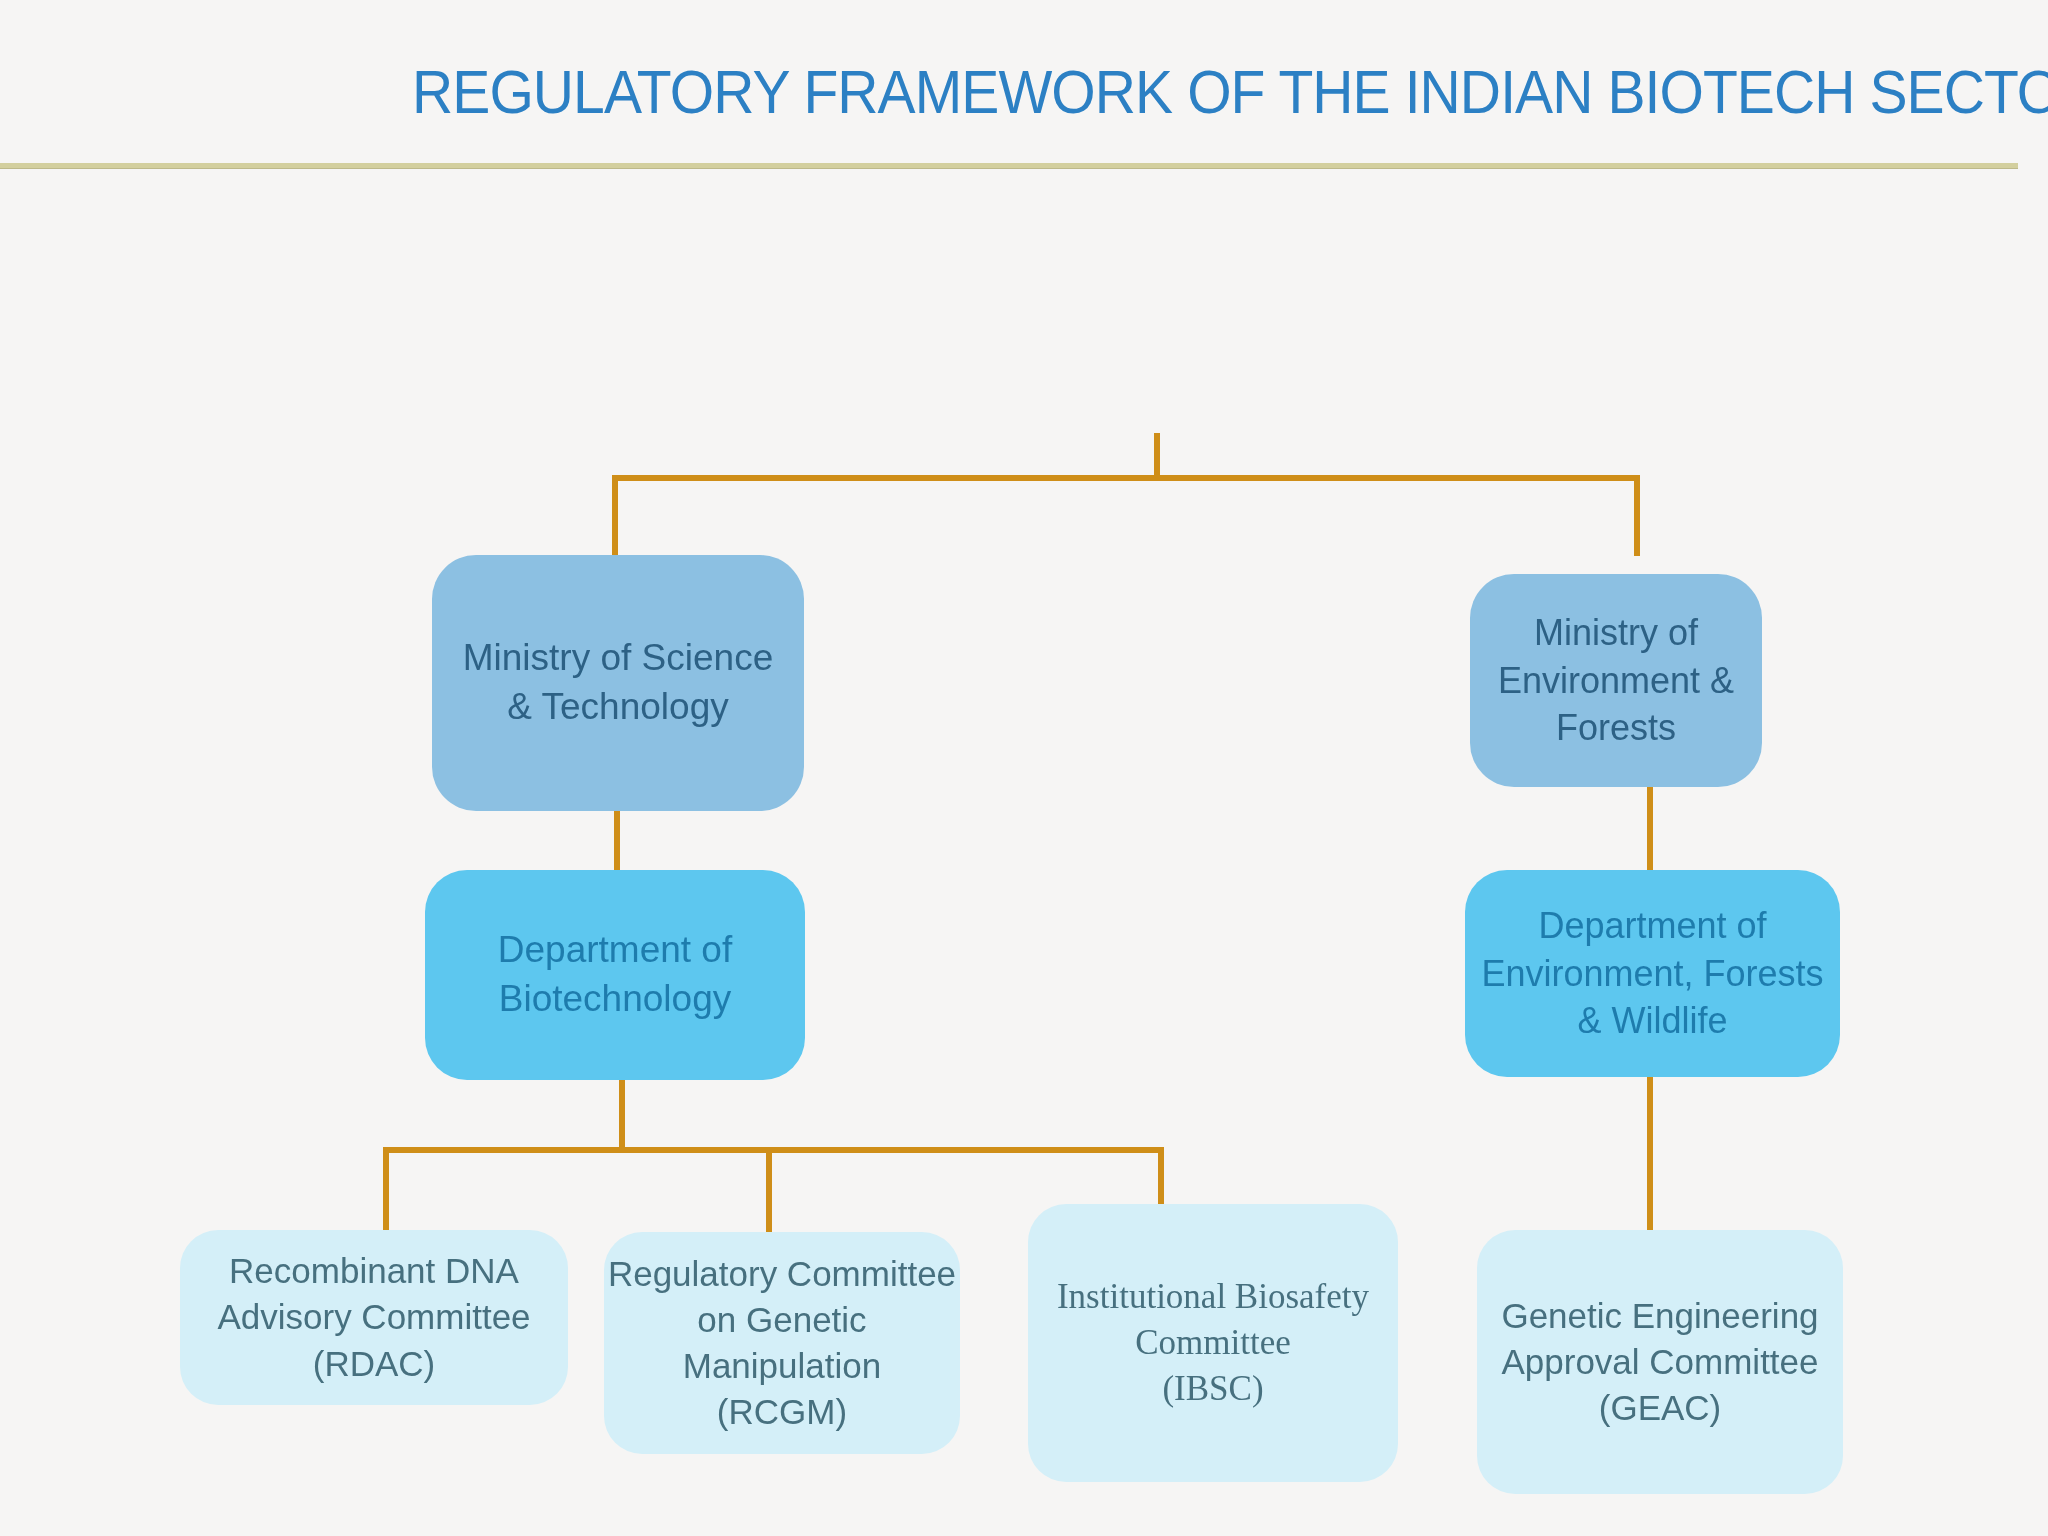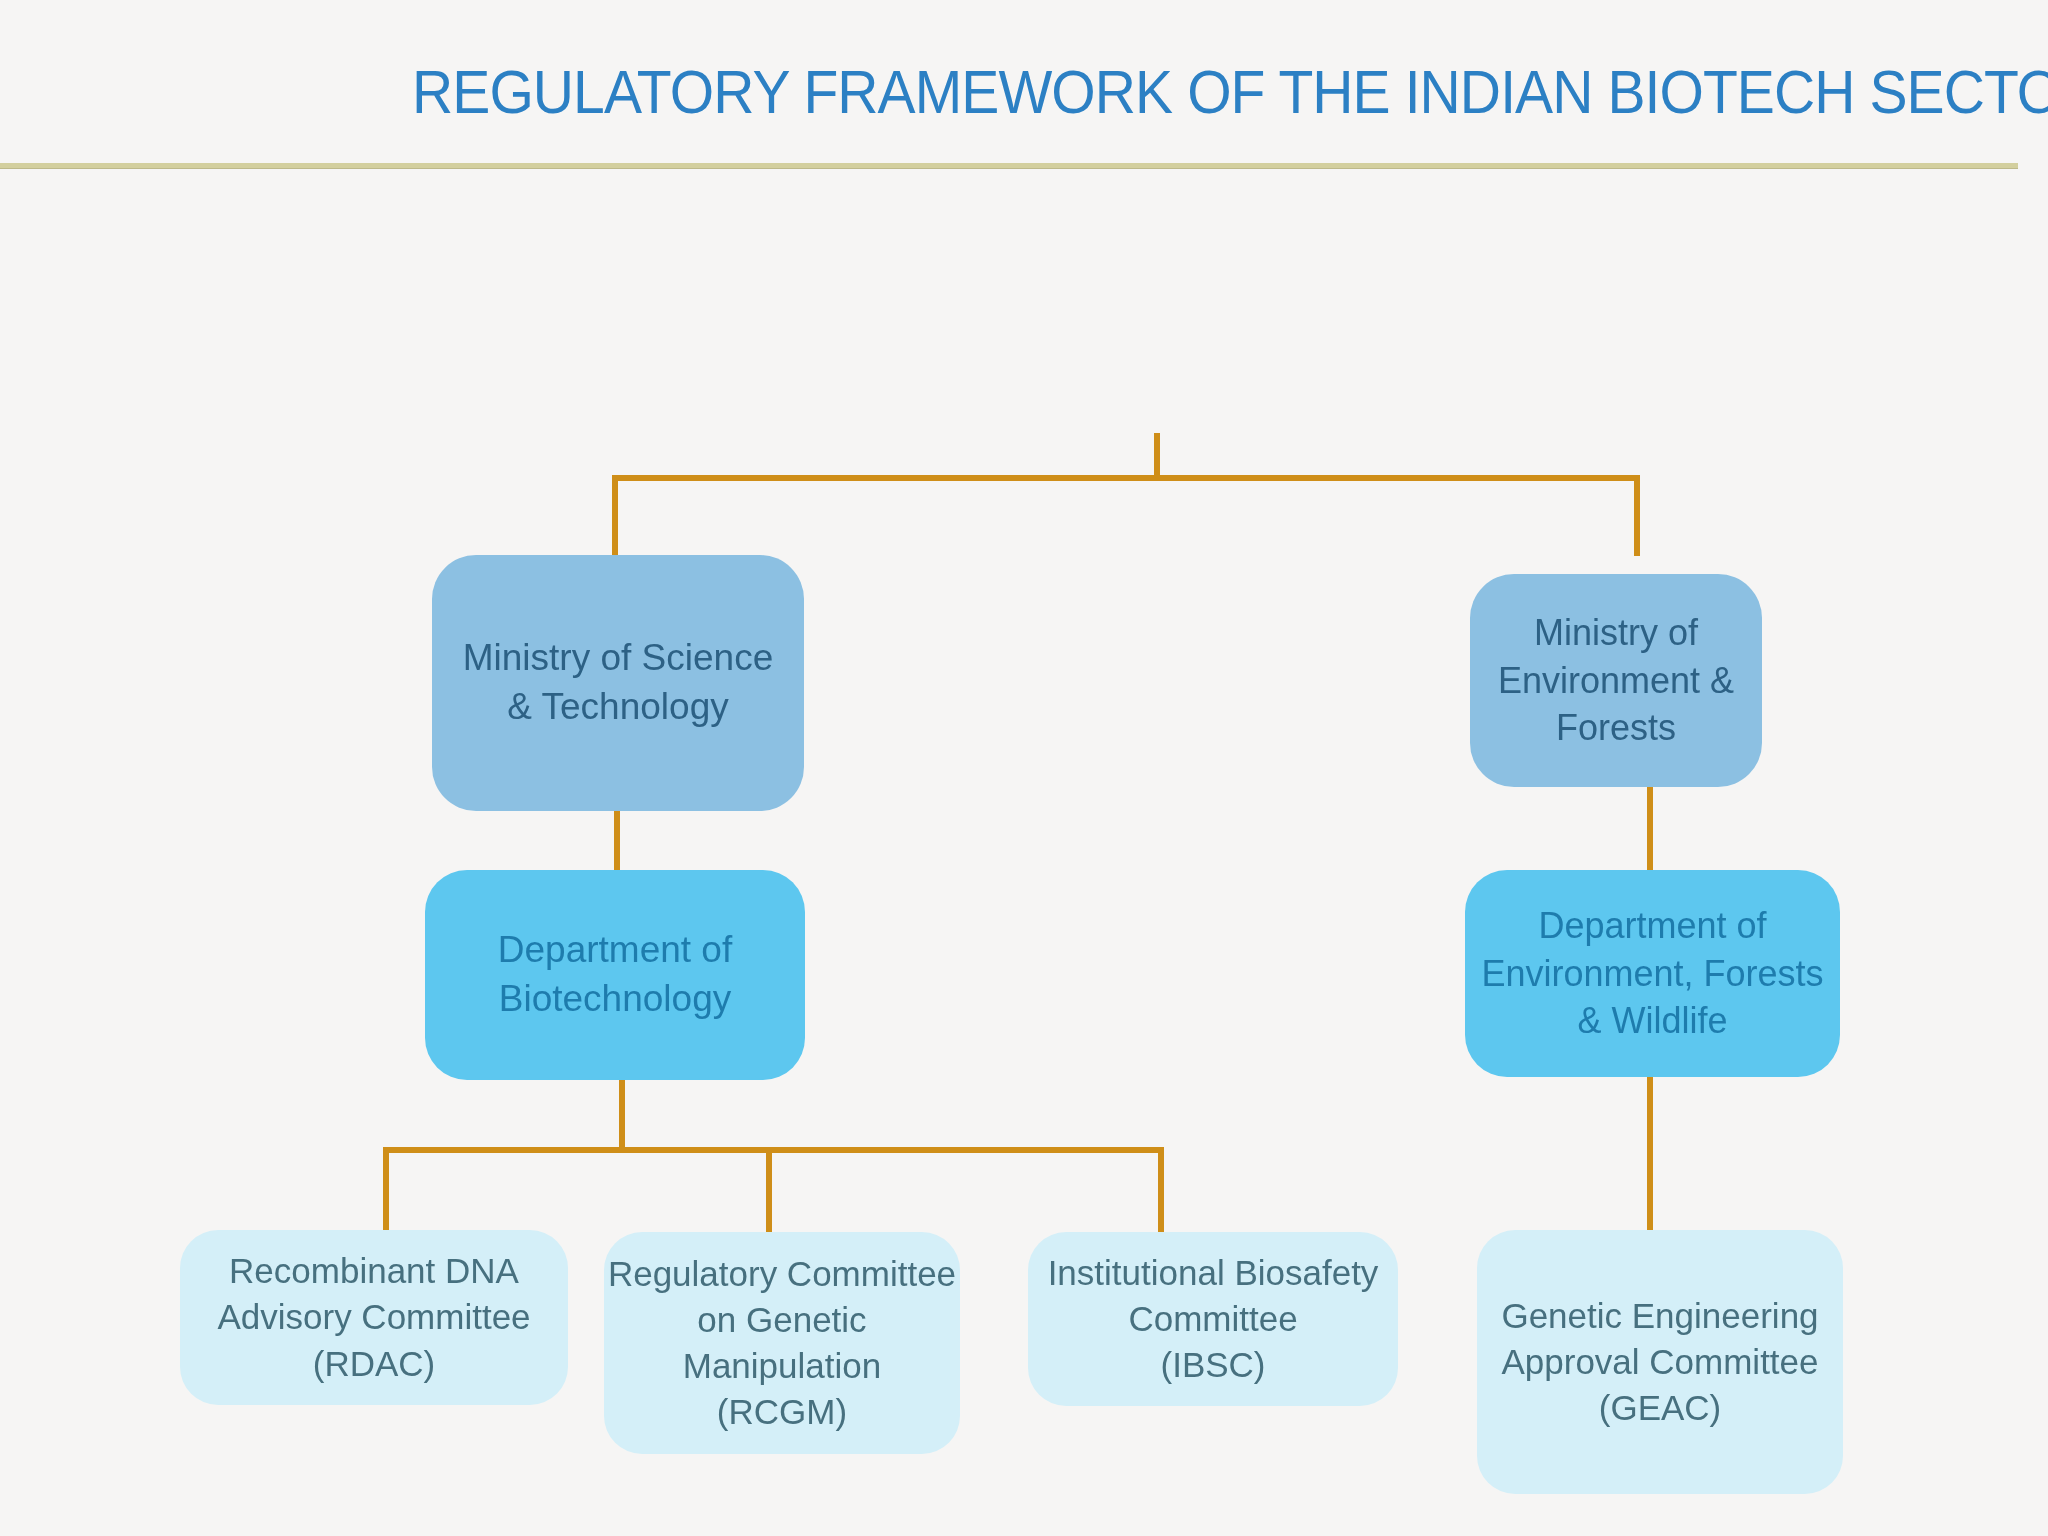"Institutional Biosafety" #n-ibsc { font-family: none -> Liberation Serif, serif; height: 174px -> 278px; top: 1232px -> 1204px }
